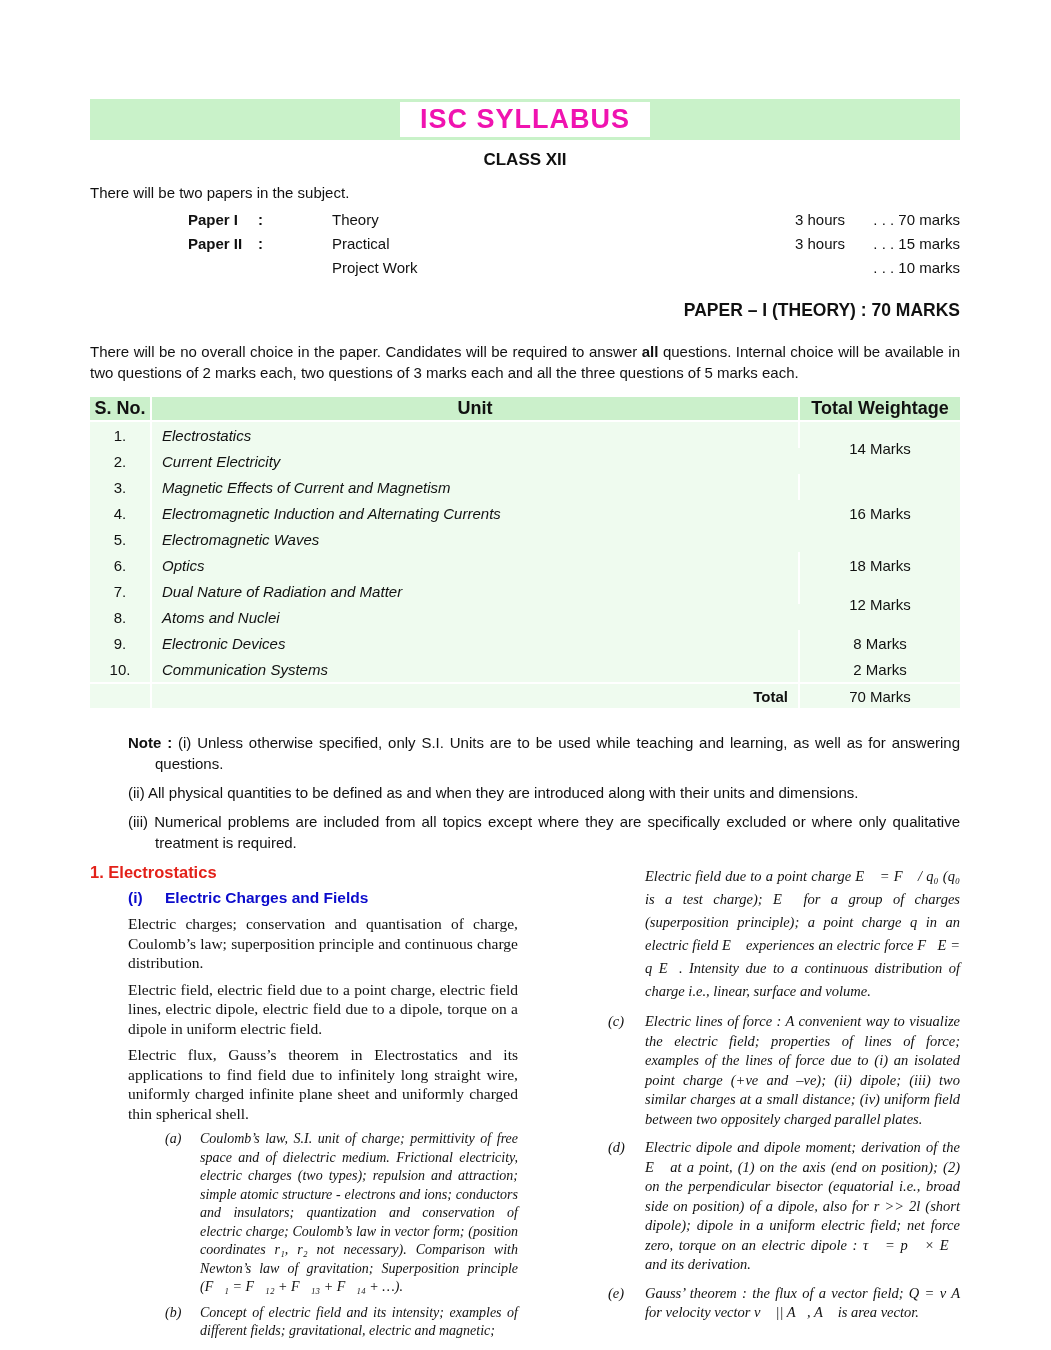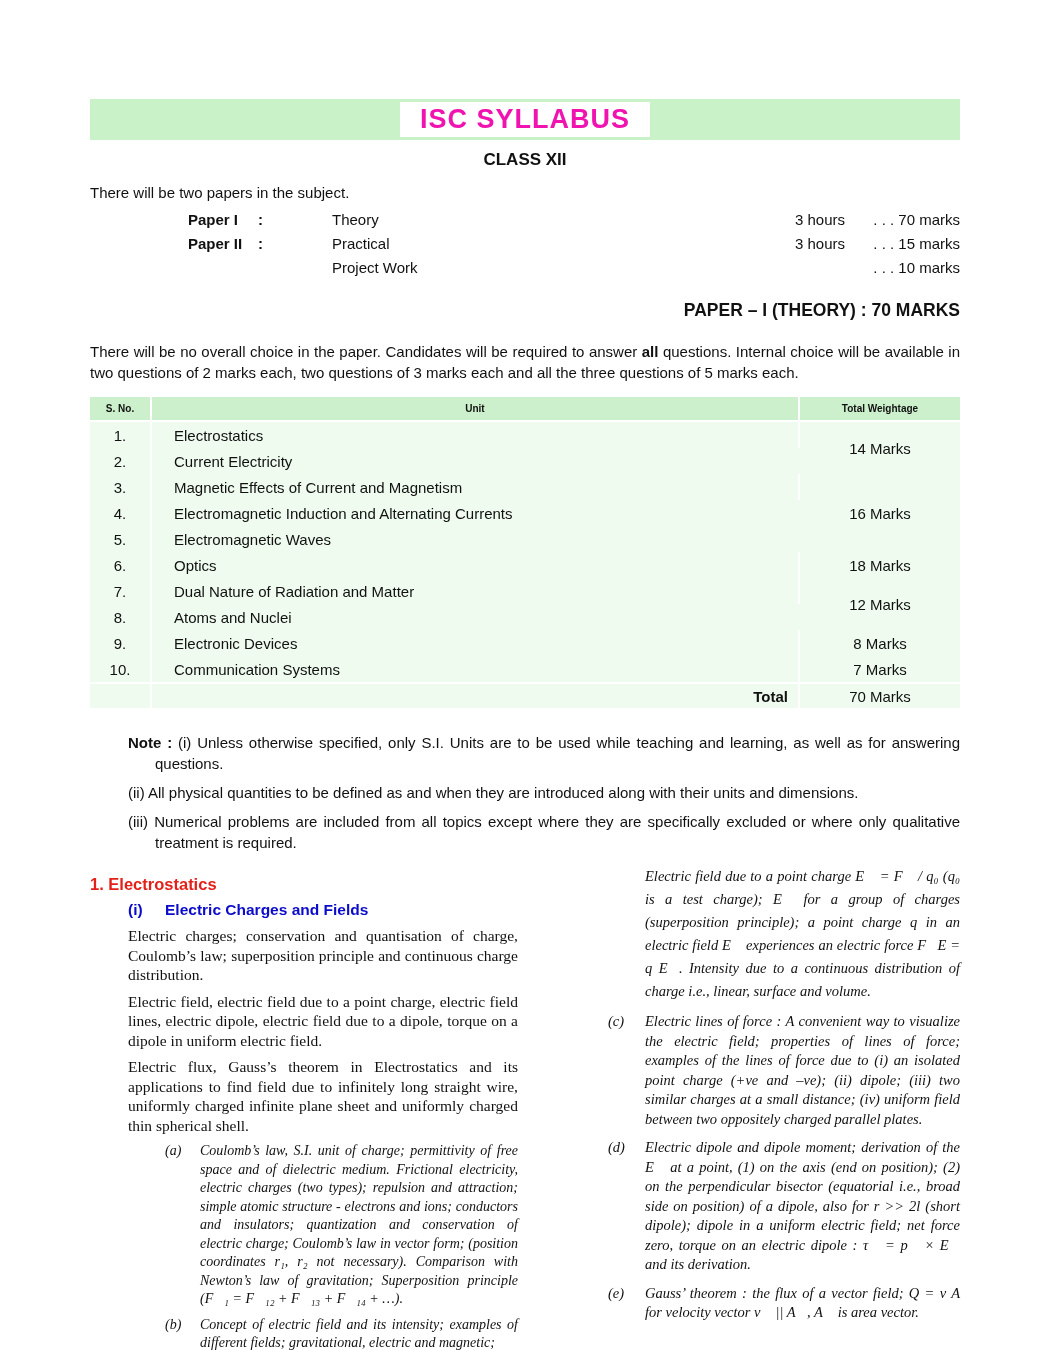"S. No." .units-table th { font-size: 10px -> 18px }
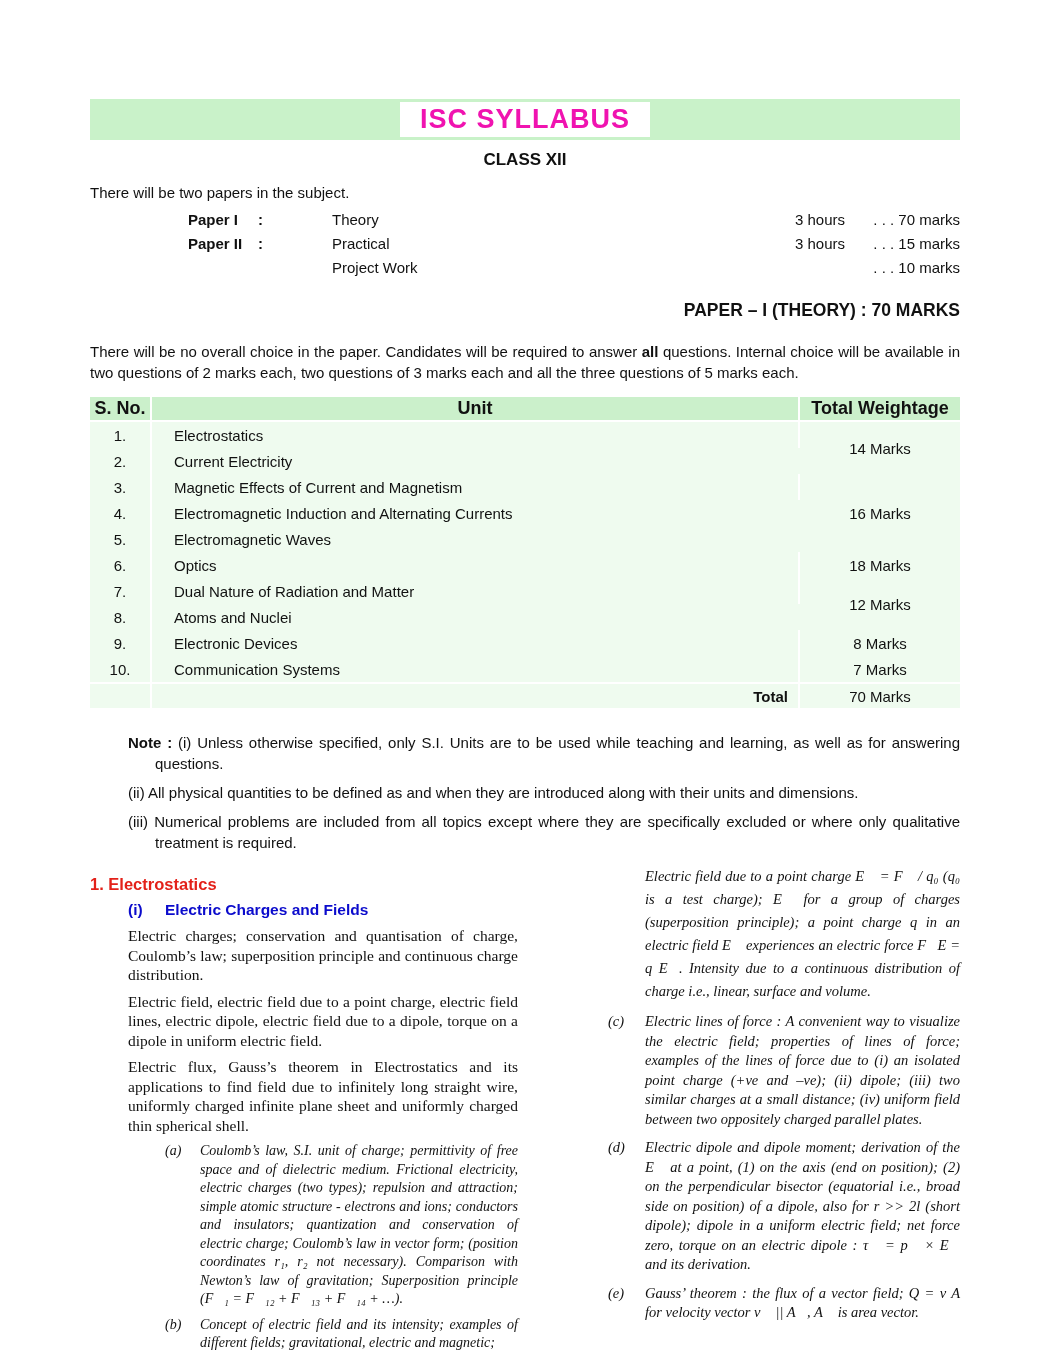"Electrostatics" .unit { font-style: none -> italic; padding-left: 22px -> 10px }
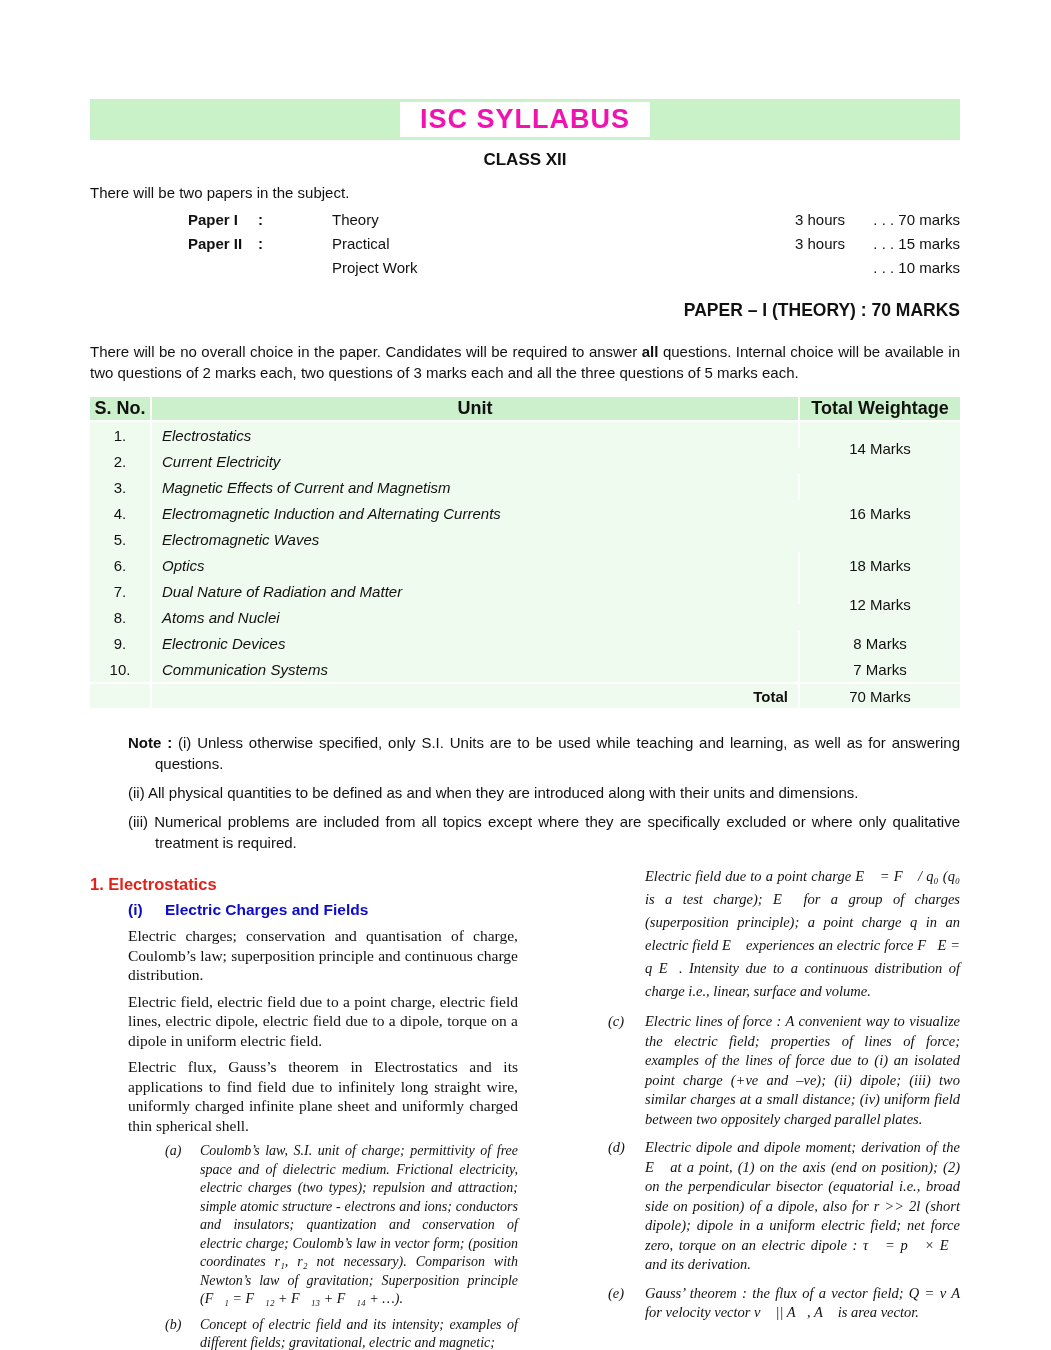"7 Marks" td.marks { text: 7 -> 2 }
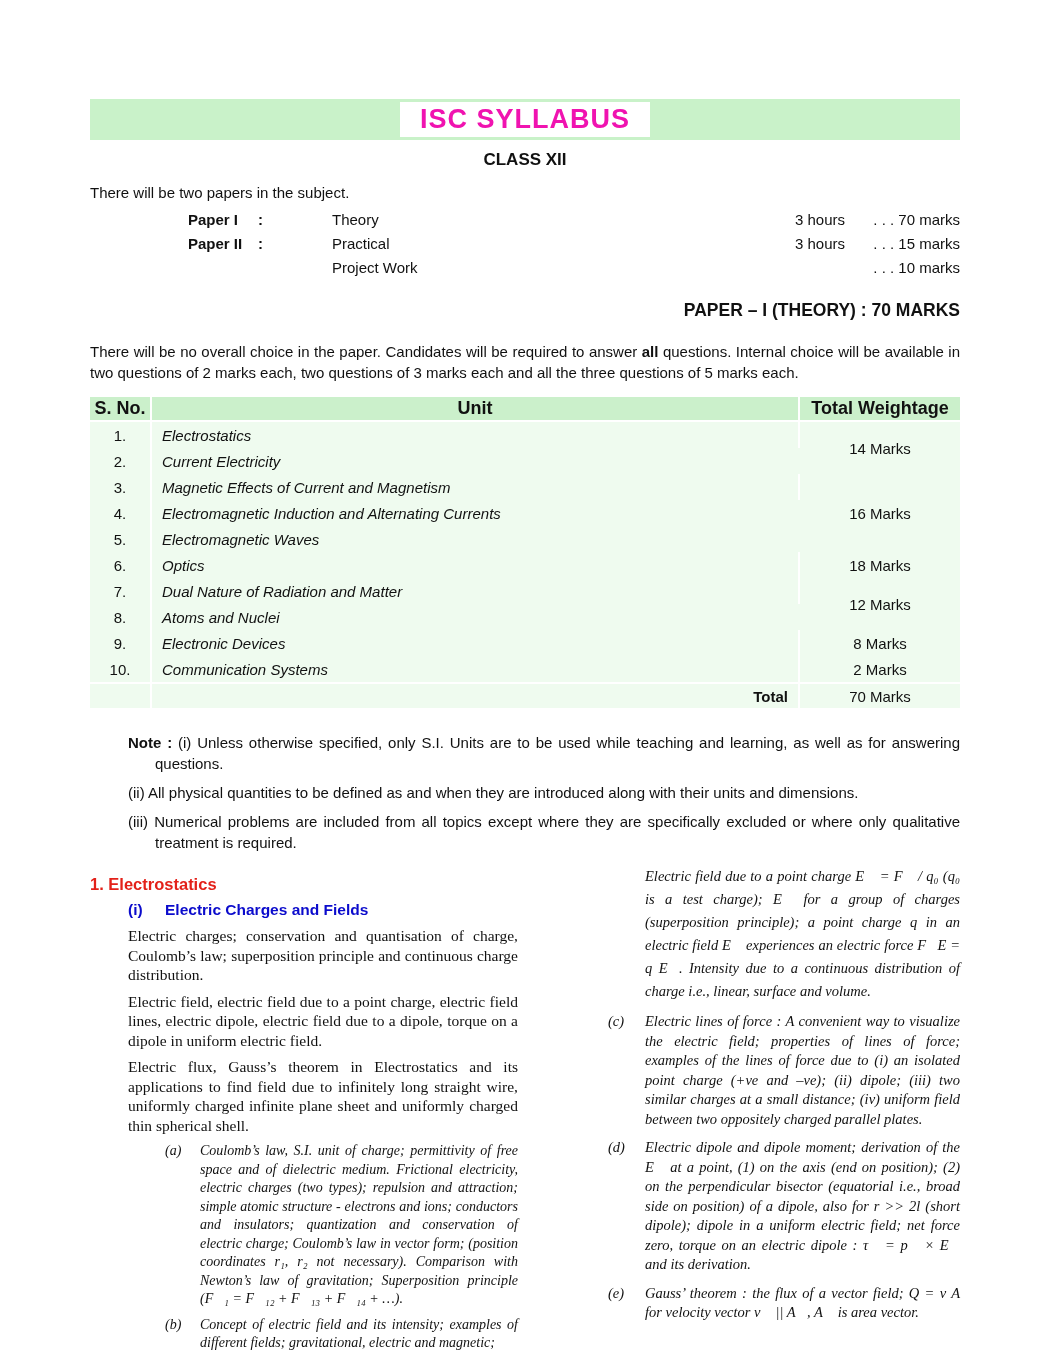"1. Electrostatics" .section-heading { margin-top: 12px -> none }
